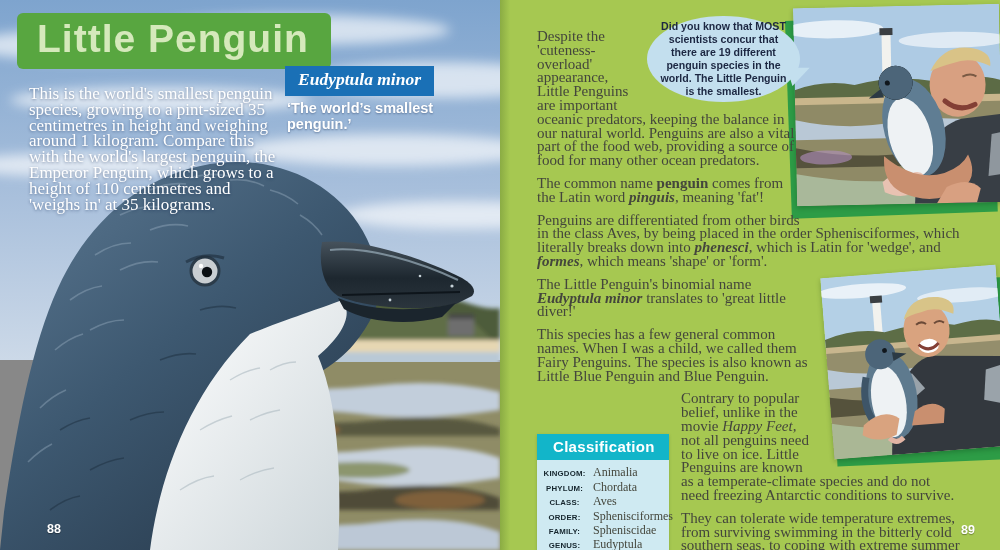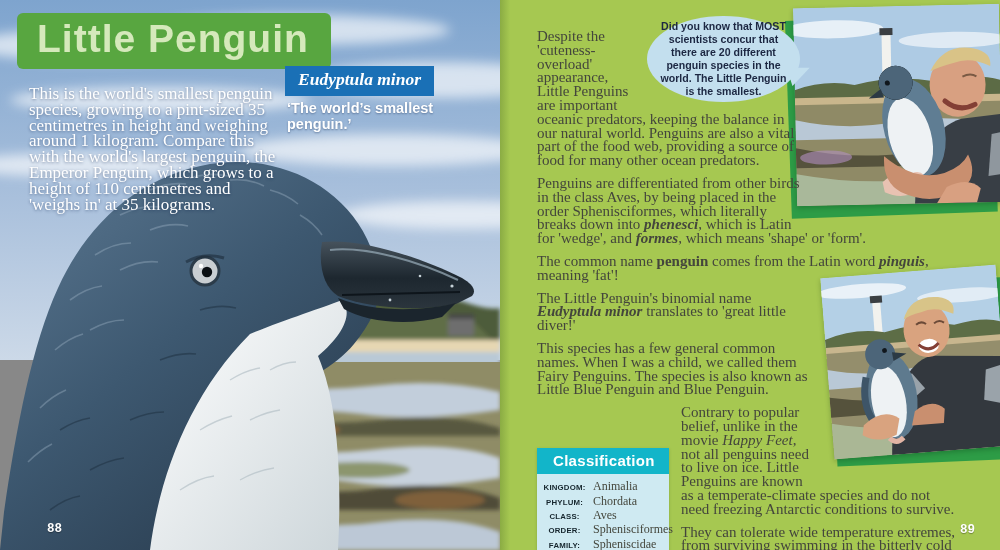"Did you know that MOST" span { text: 20 -> 19 }
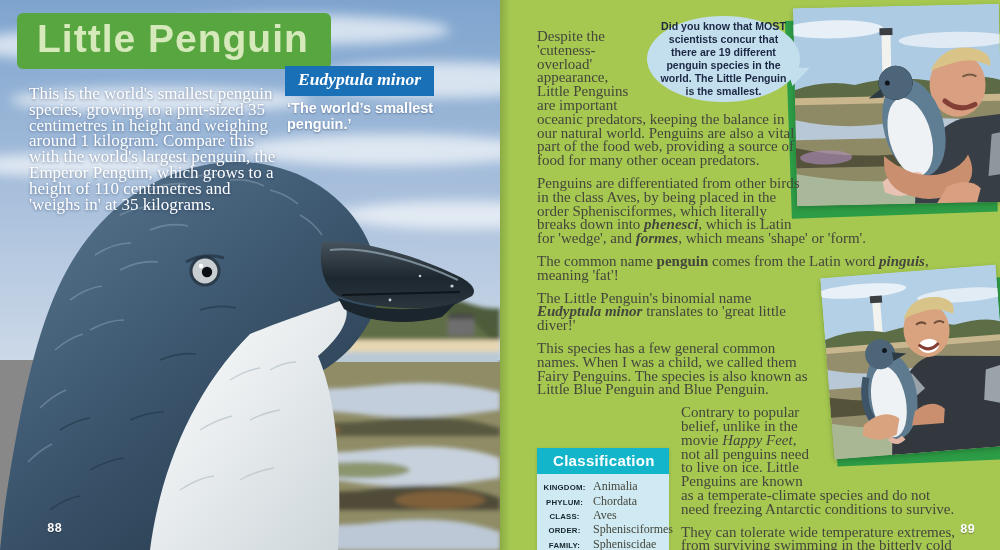"Penguins are differentiated from other" p.body { order: before "The common name penguin comes" -> after "The common name penguin comes" }
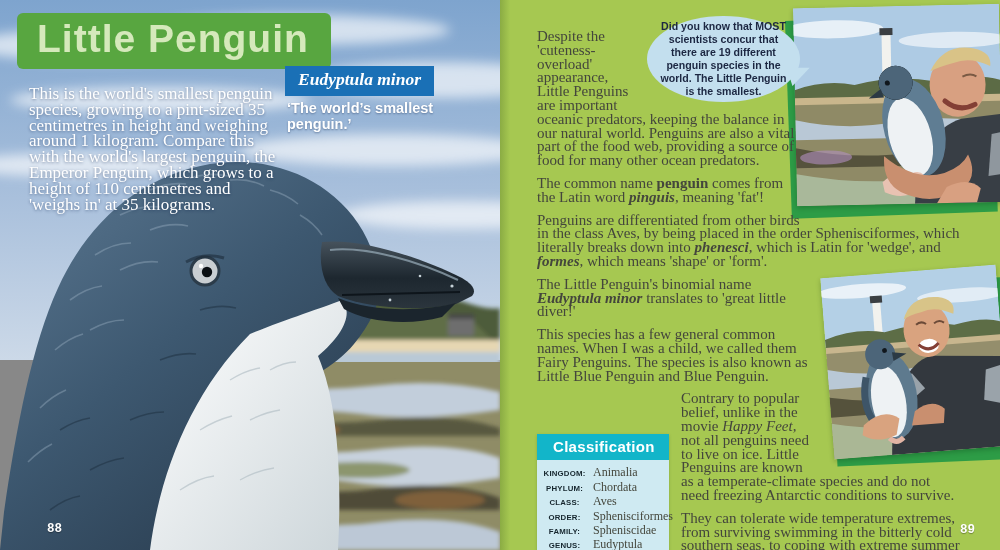"88" .pagenum { font-family: Liberation Mono, monospace -> Liberation Sans, sans-serif }
